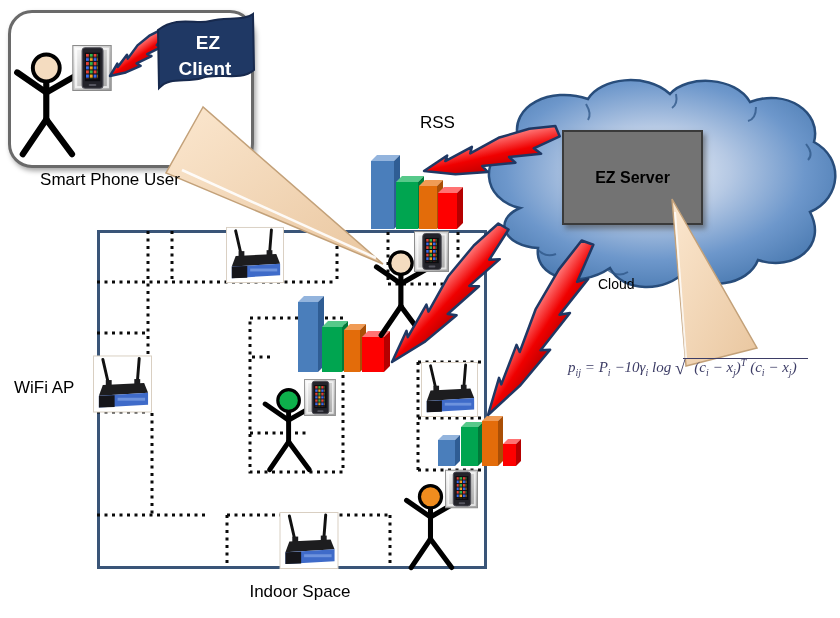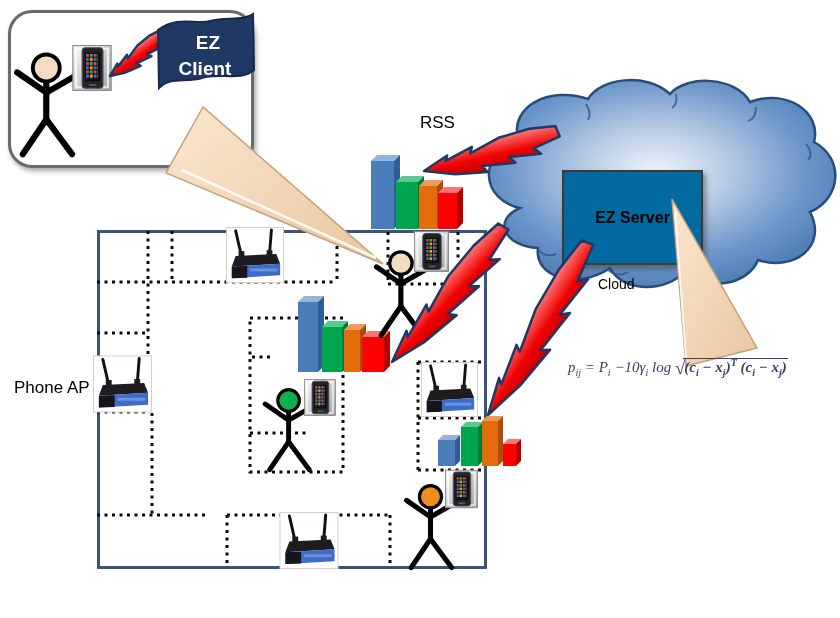"Smart Phone User" div.lbl { html: none -> <div>Smart Phone User</div> }
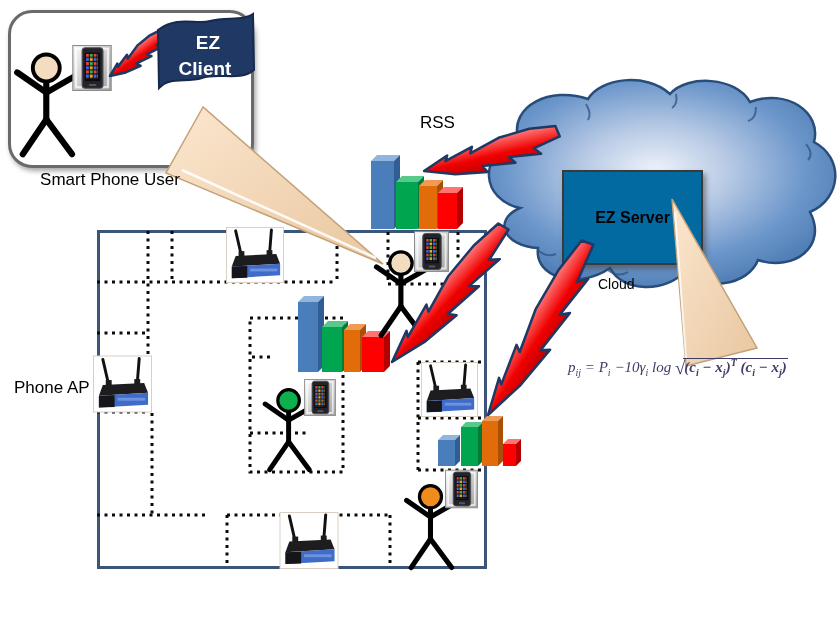"EZ Server" #server-box { background: #0369a1 -> #737373; margin-top: 40px -> none }
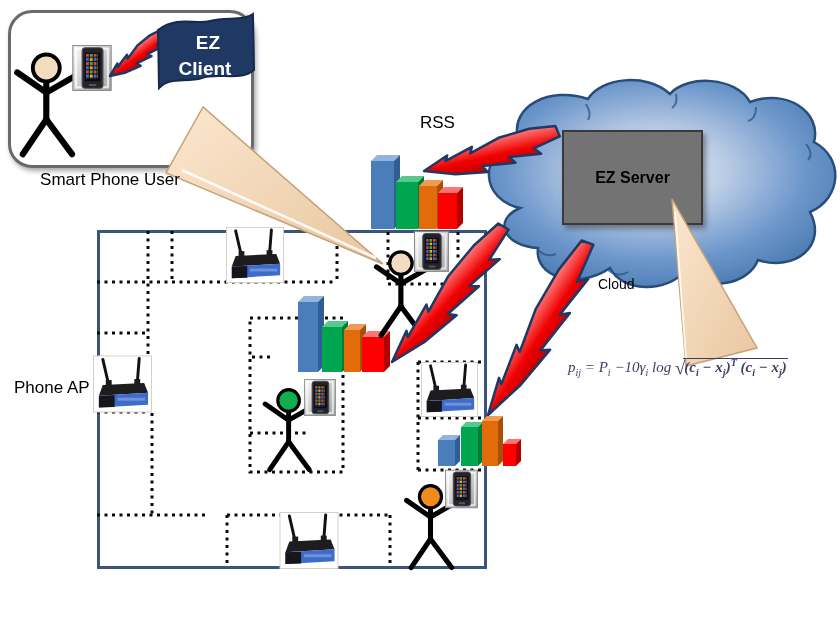"(ci − xj)T (ci −" #formula .rad { font-weight: bold -> none; padding: 0 1px -> 0 11px }
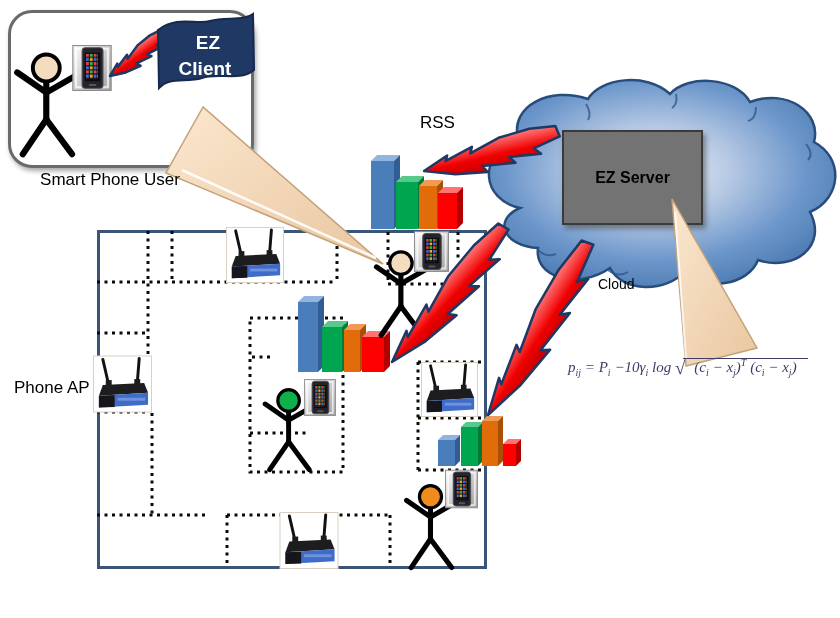"Phone AP" div.lbl { text: Phone -> WiFi }
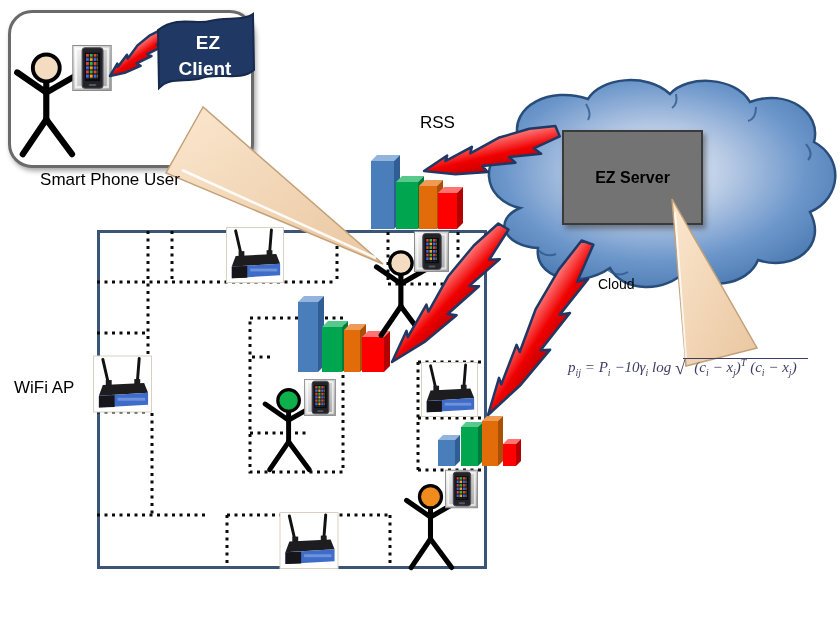"Indoor Space" div.lbl { html: none -> <div>Indoor Space</div> }
